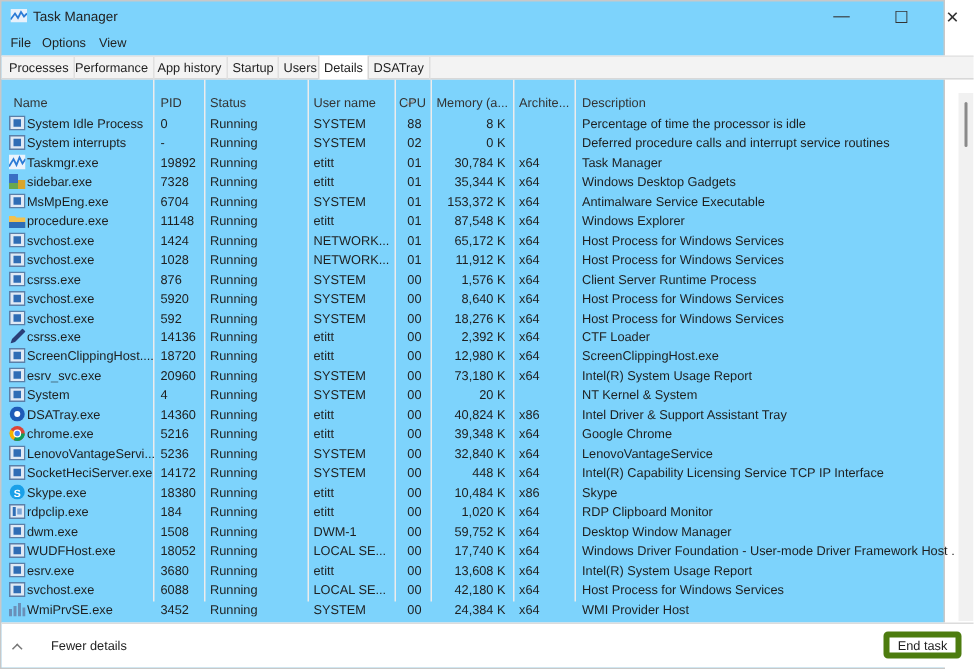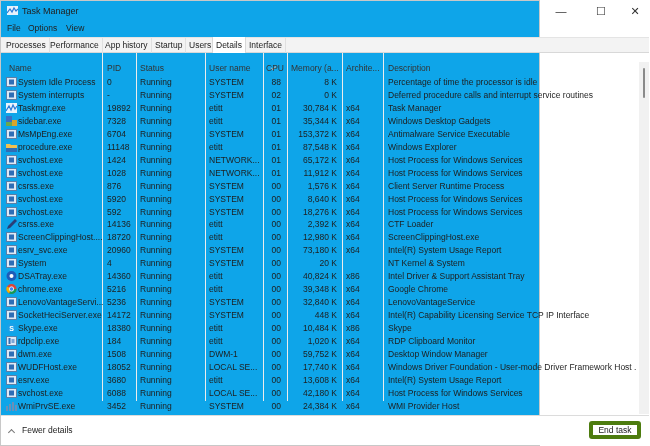"Task Manager" .window { background: #0ea5e9 -> #7dd3fc; width: 540px -> 630px }
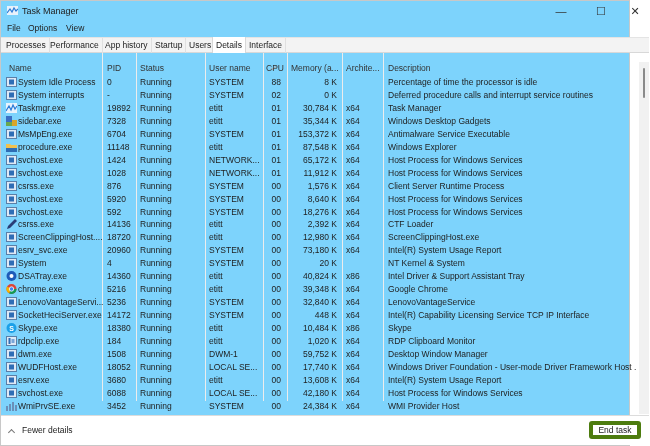"Interface" span.tab { text: Interface -> DSATray }
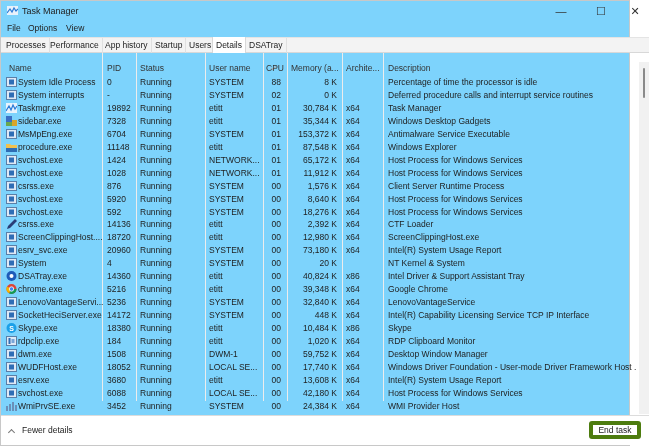"Fewer details" .fewer { gap: 8px -> 20px }
